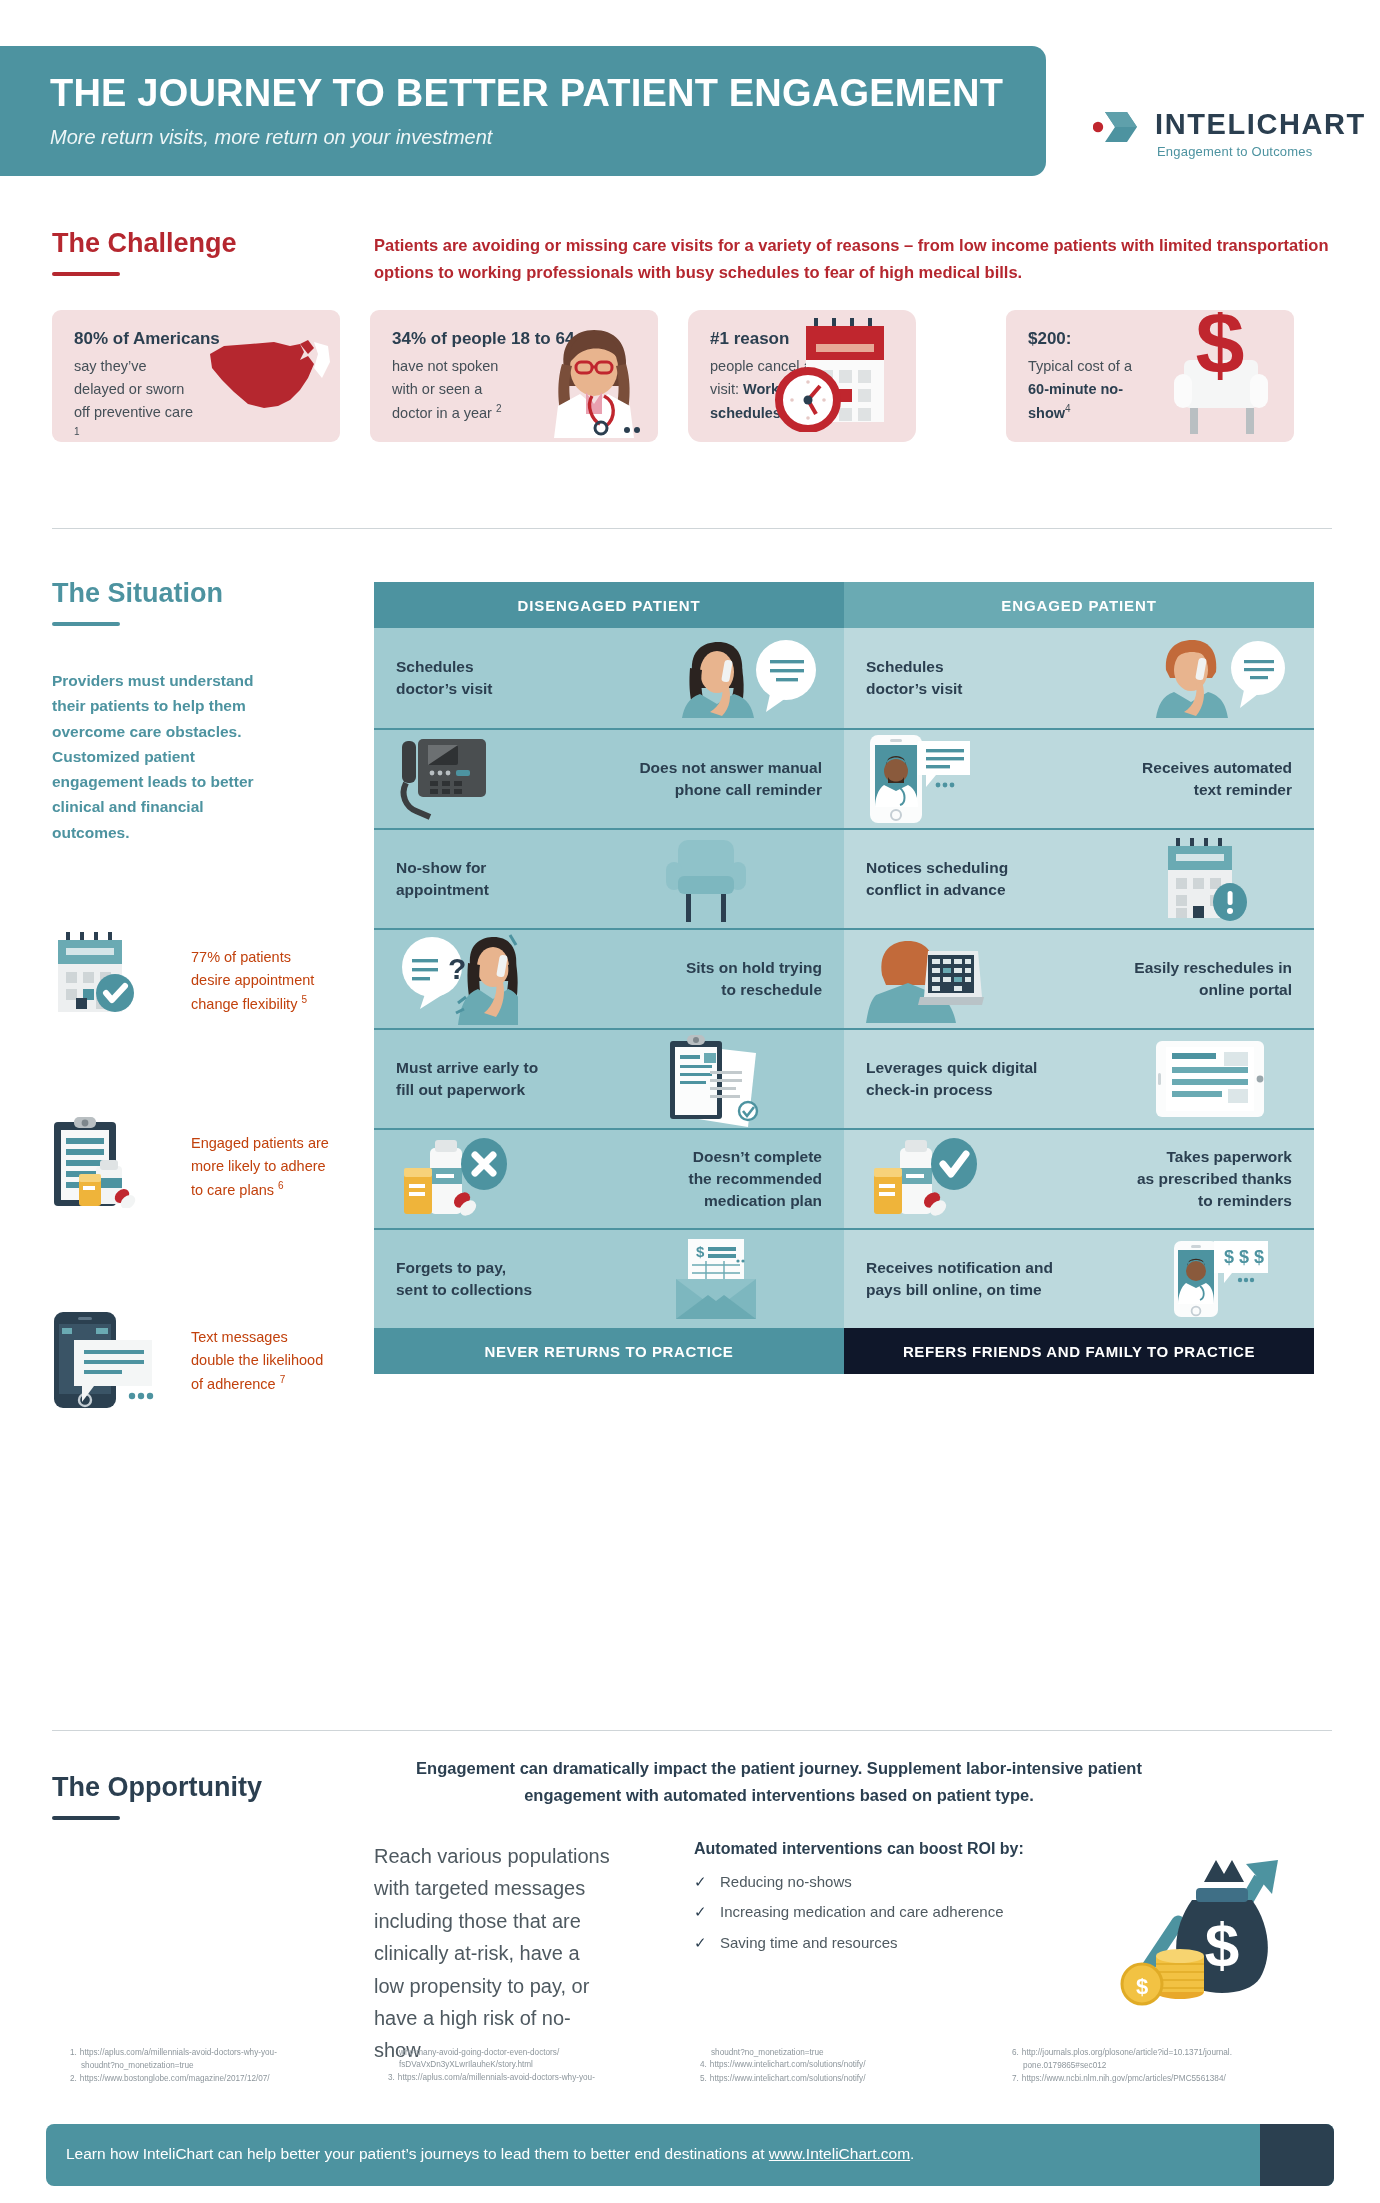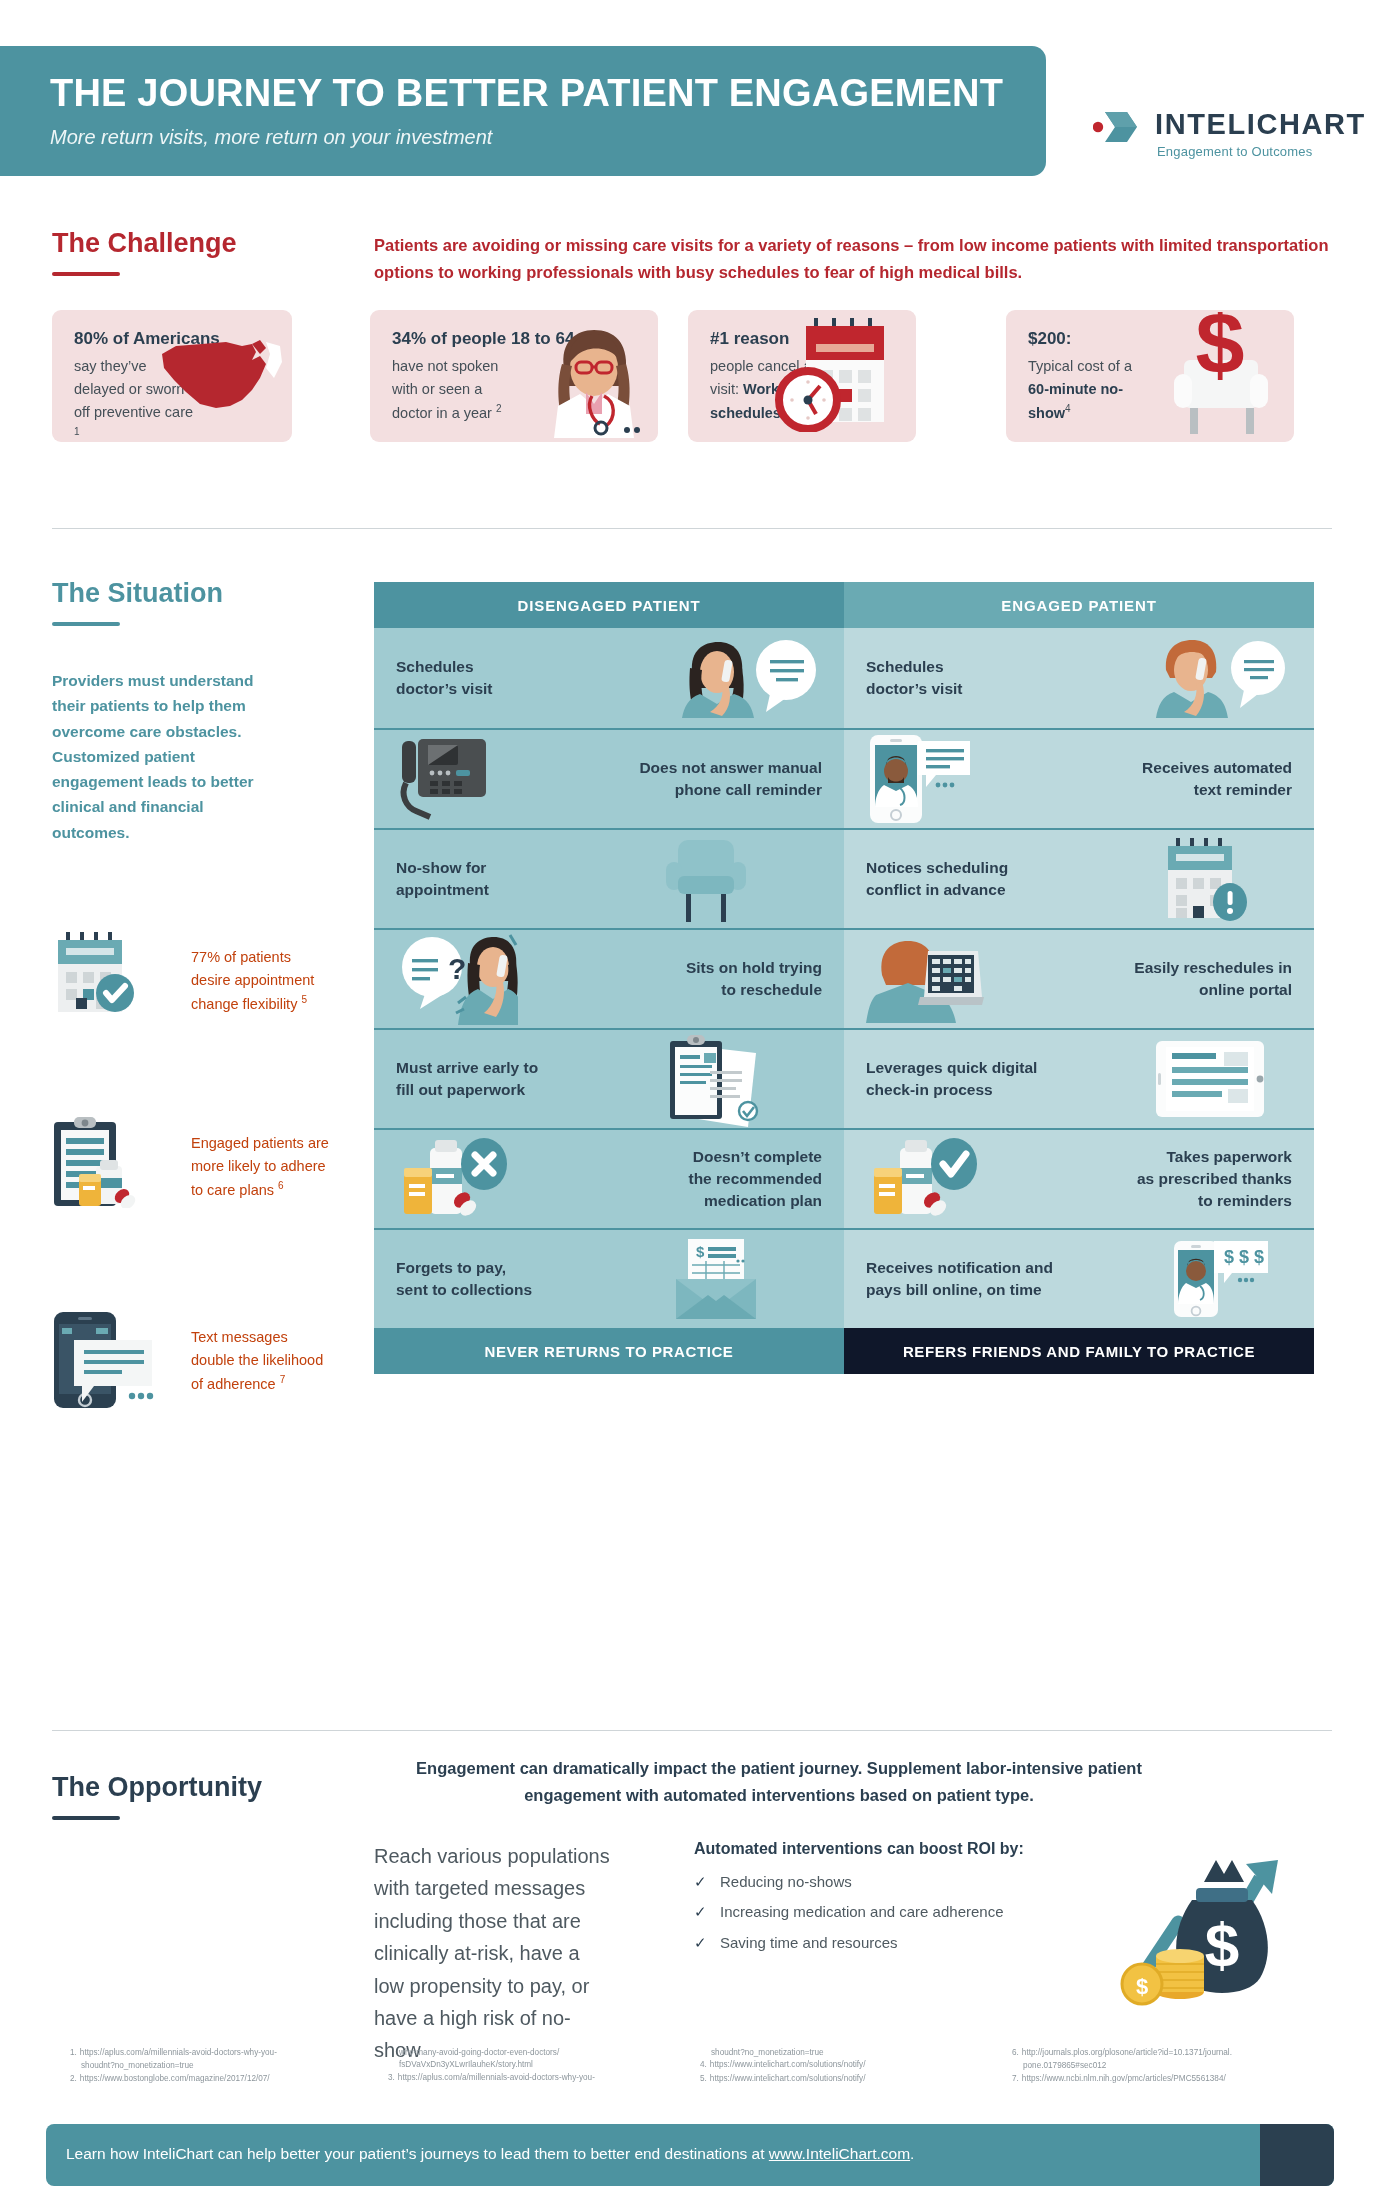"80% of Americans" div.chal-card { width: 240px -> 288px }
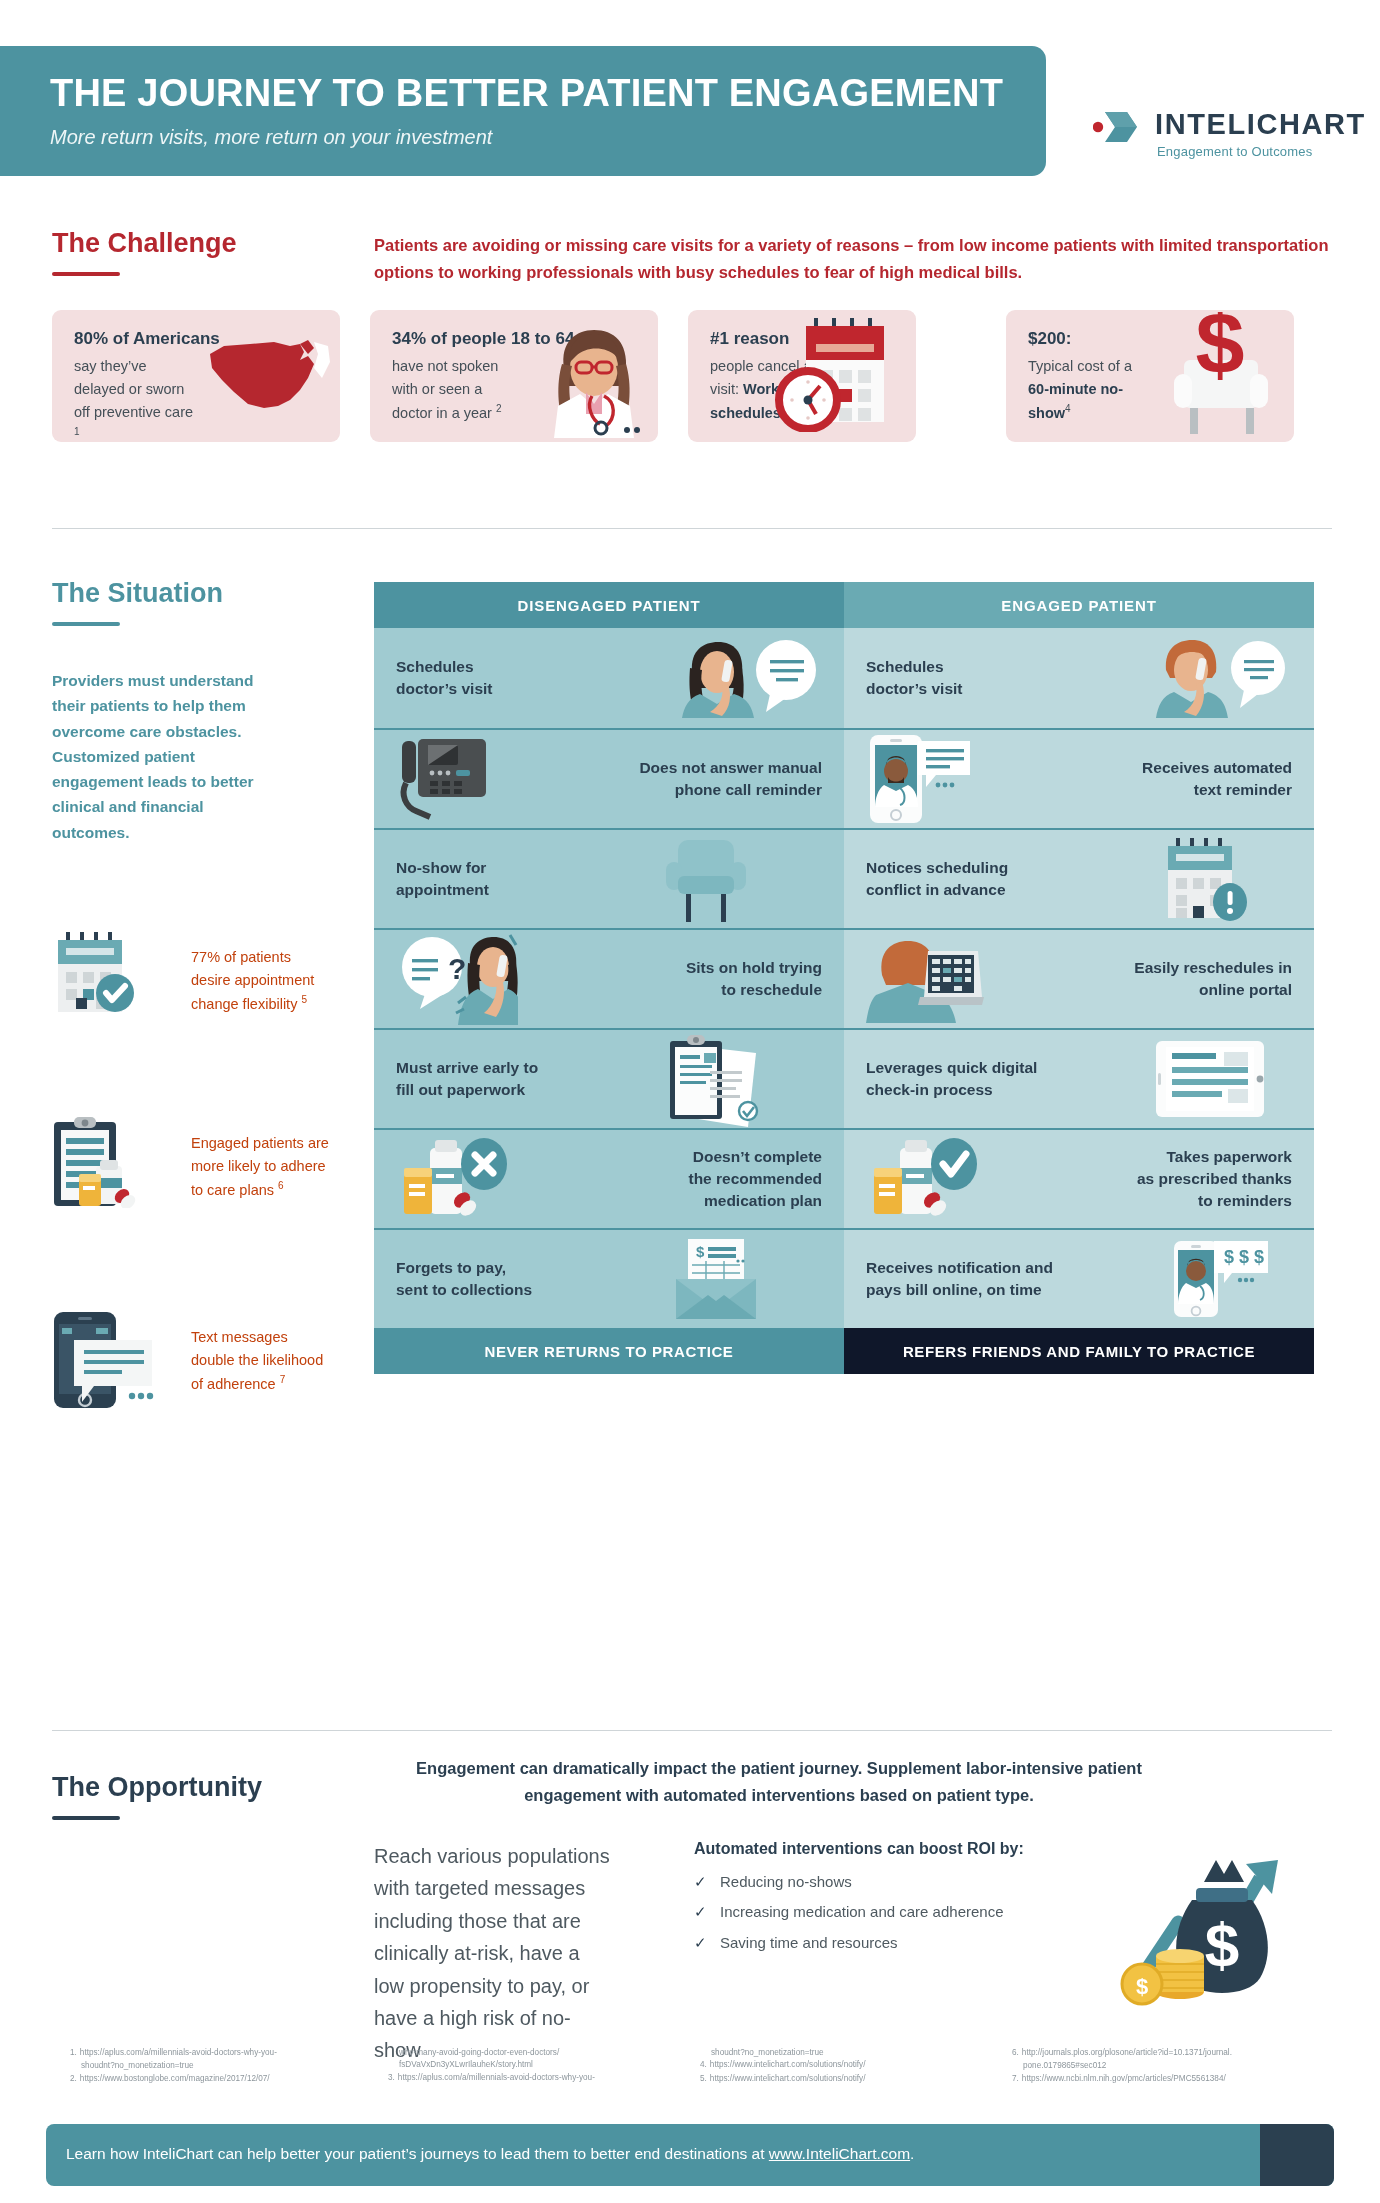"#1 reason" div.chal-card { border-radius: none -> 13px }
